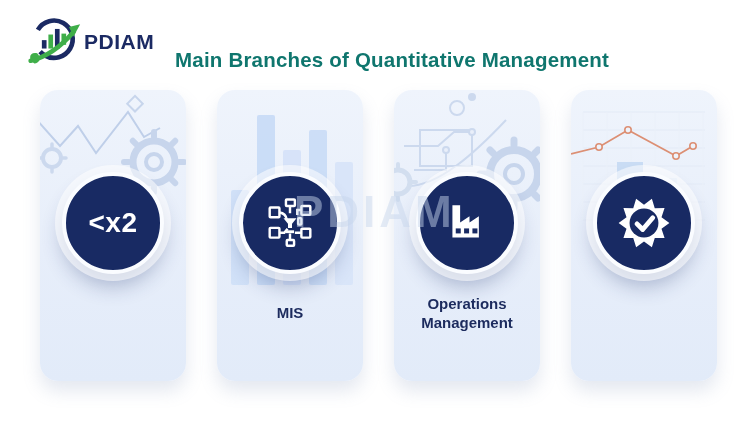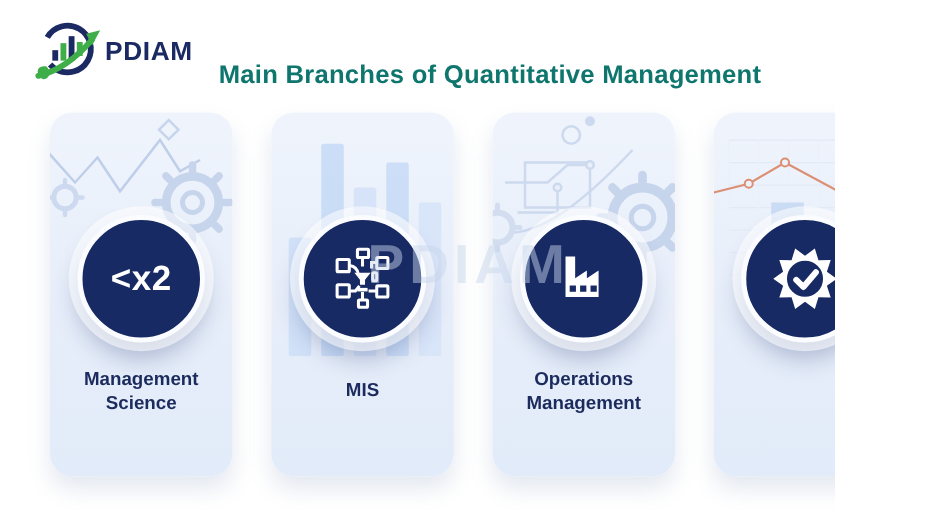"PDIAM" .stage { width: 668px -> 750px }
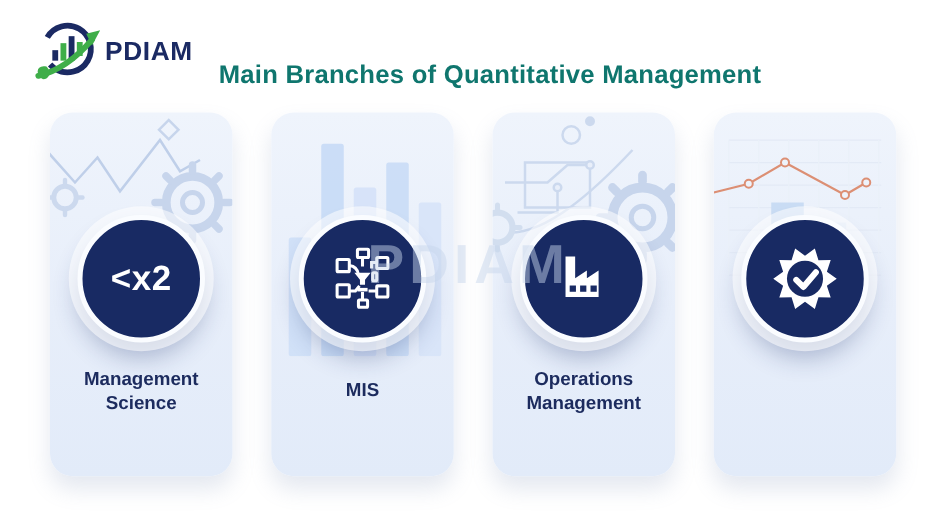"Management Science" div.card-label { html: <div>Management Science</div> -> none }
